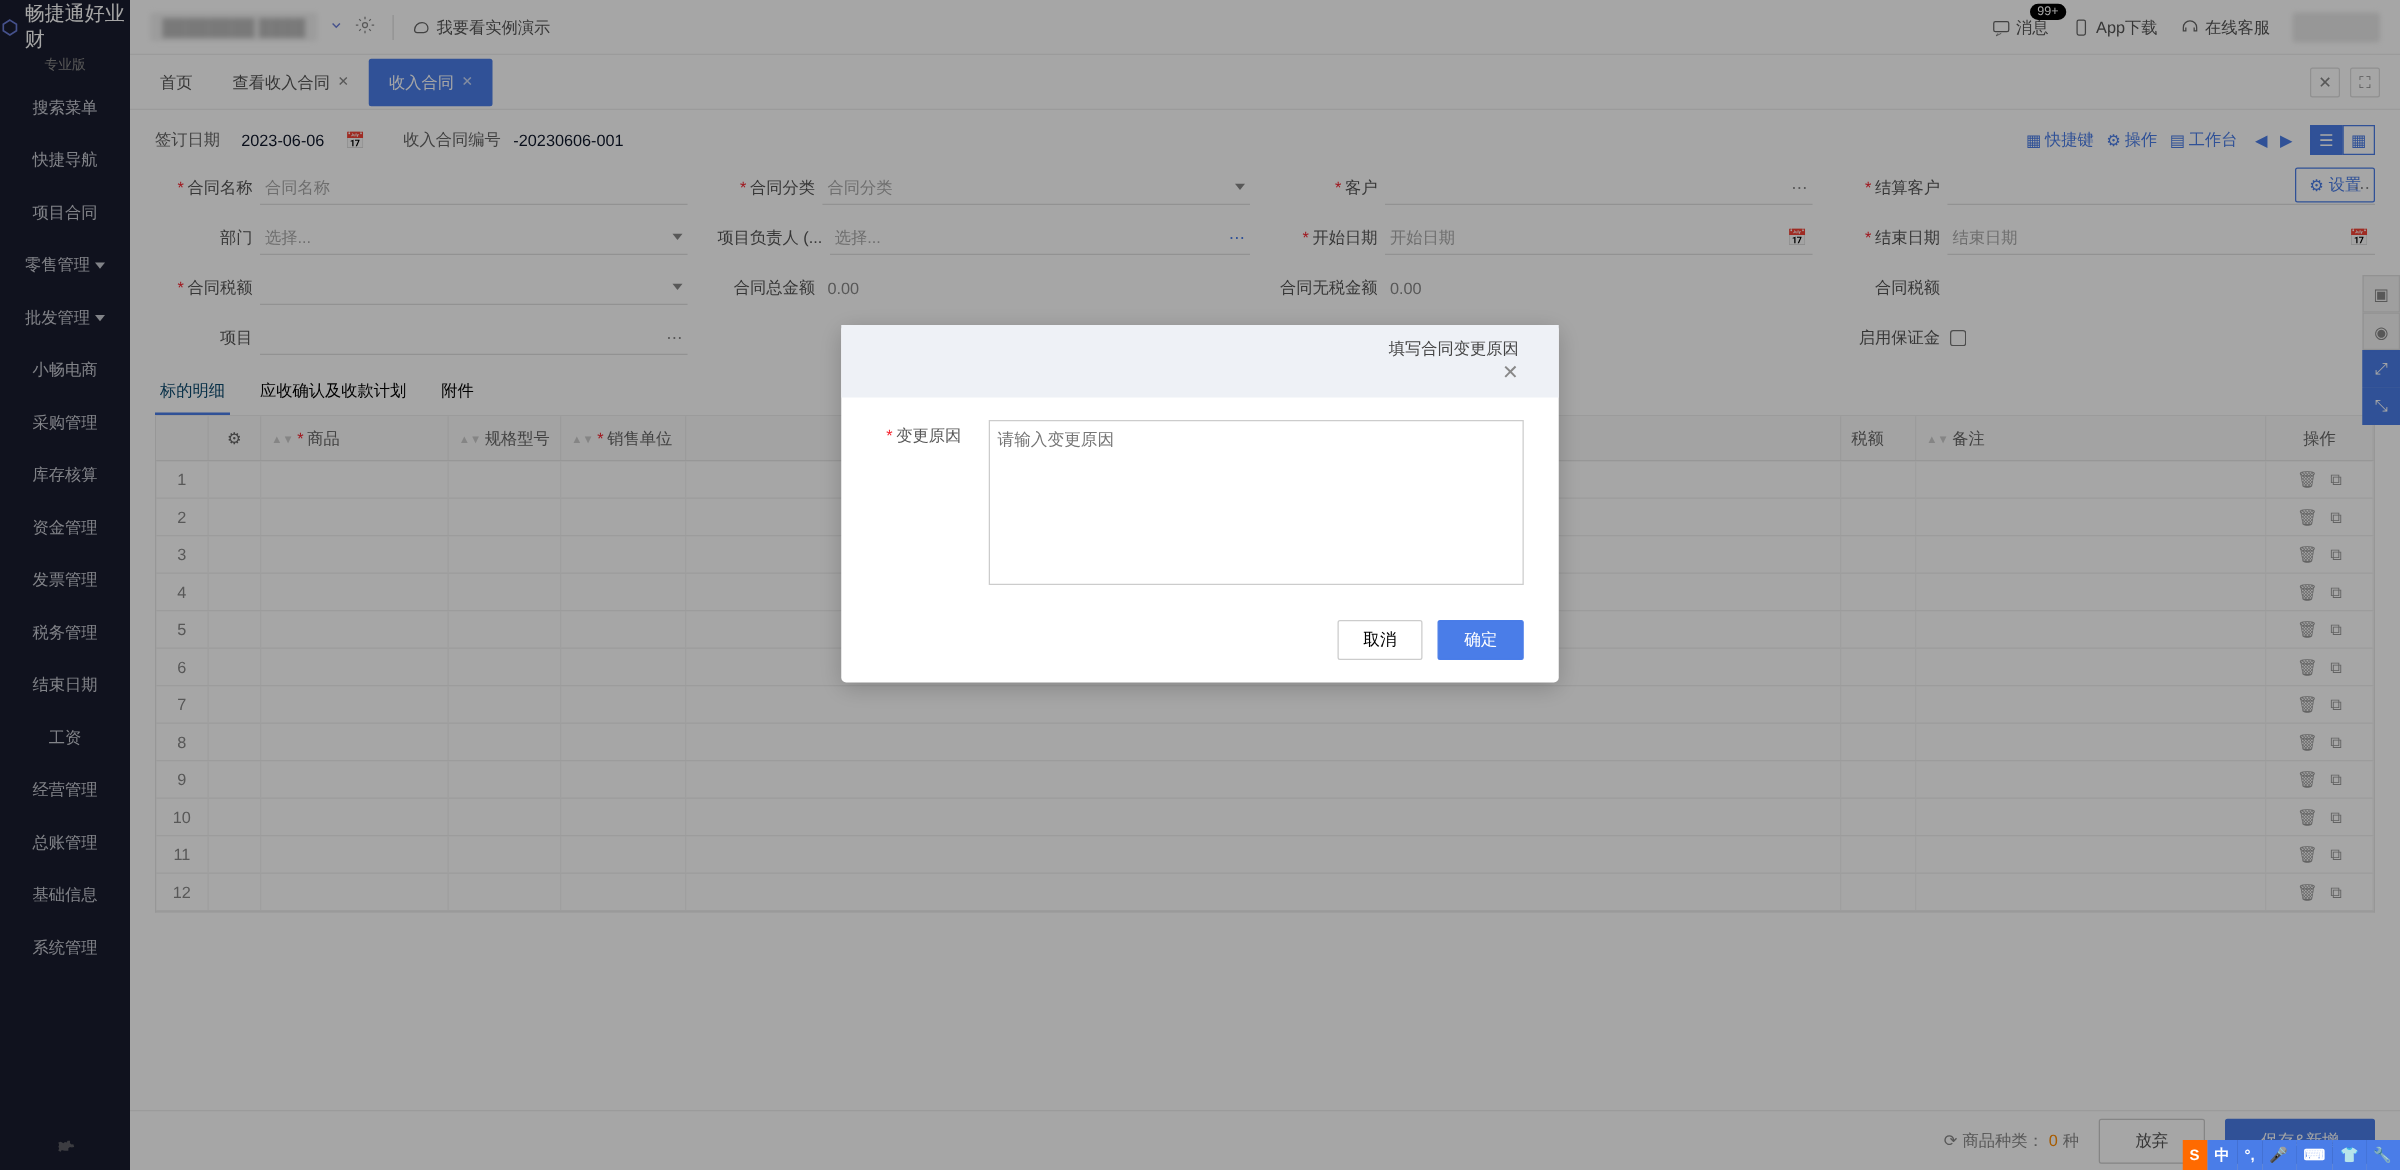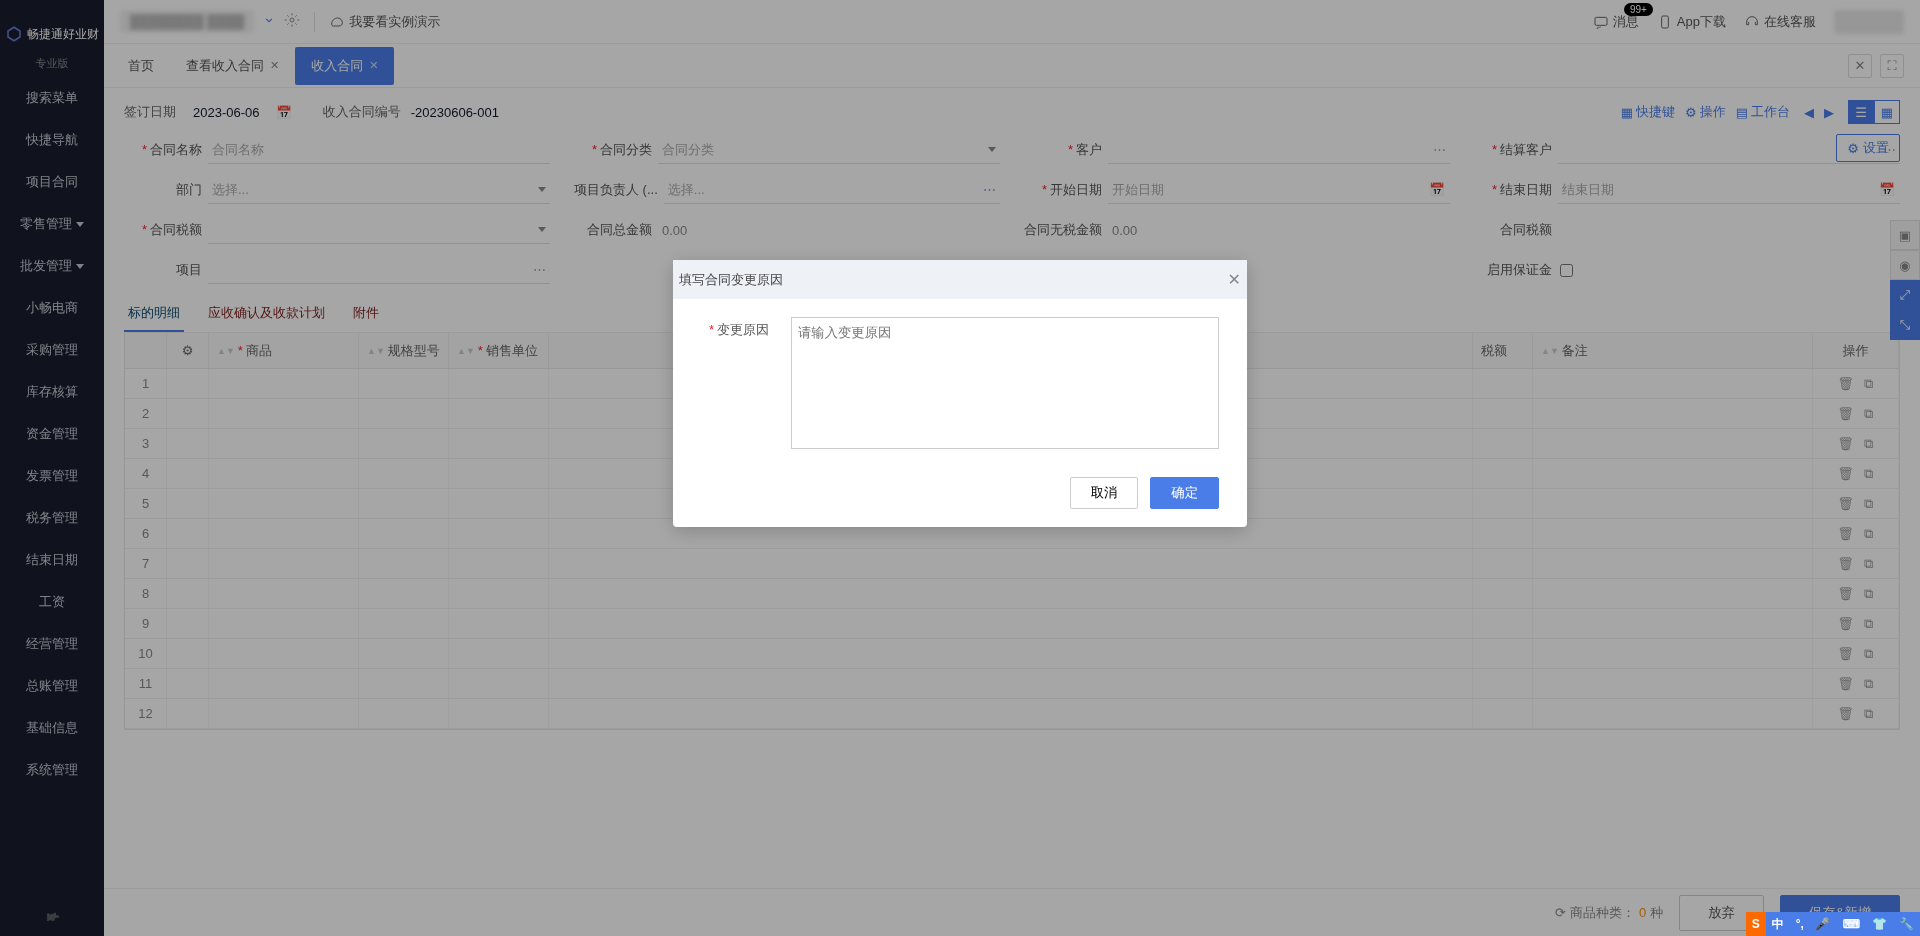"畅捷通好业财" .sidebar-logo { font-size: 12px -> 16px; margin-top: 12px -> none }
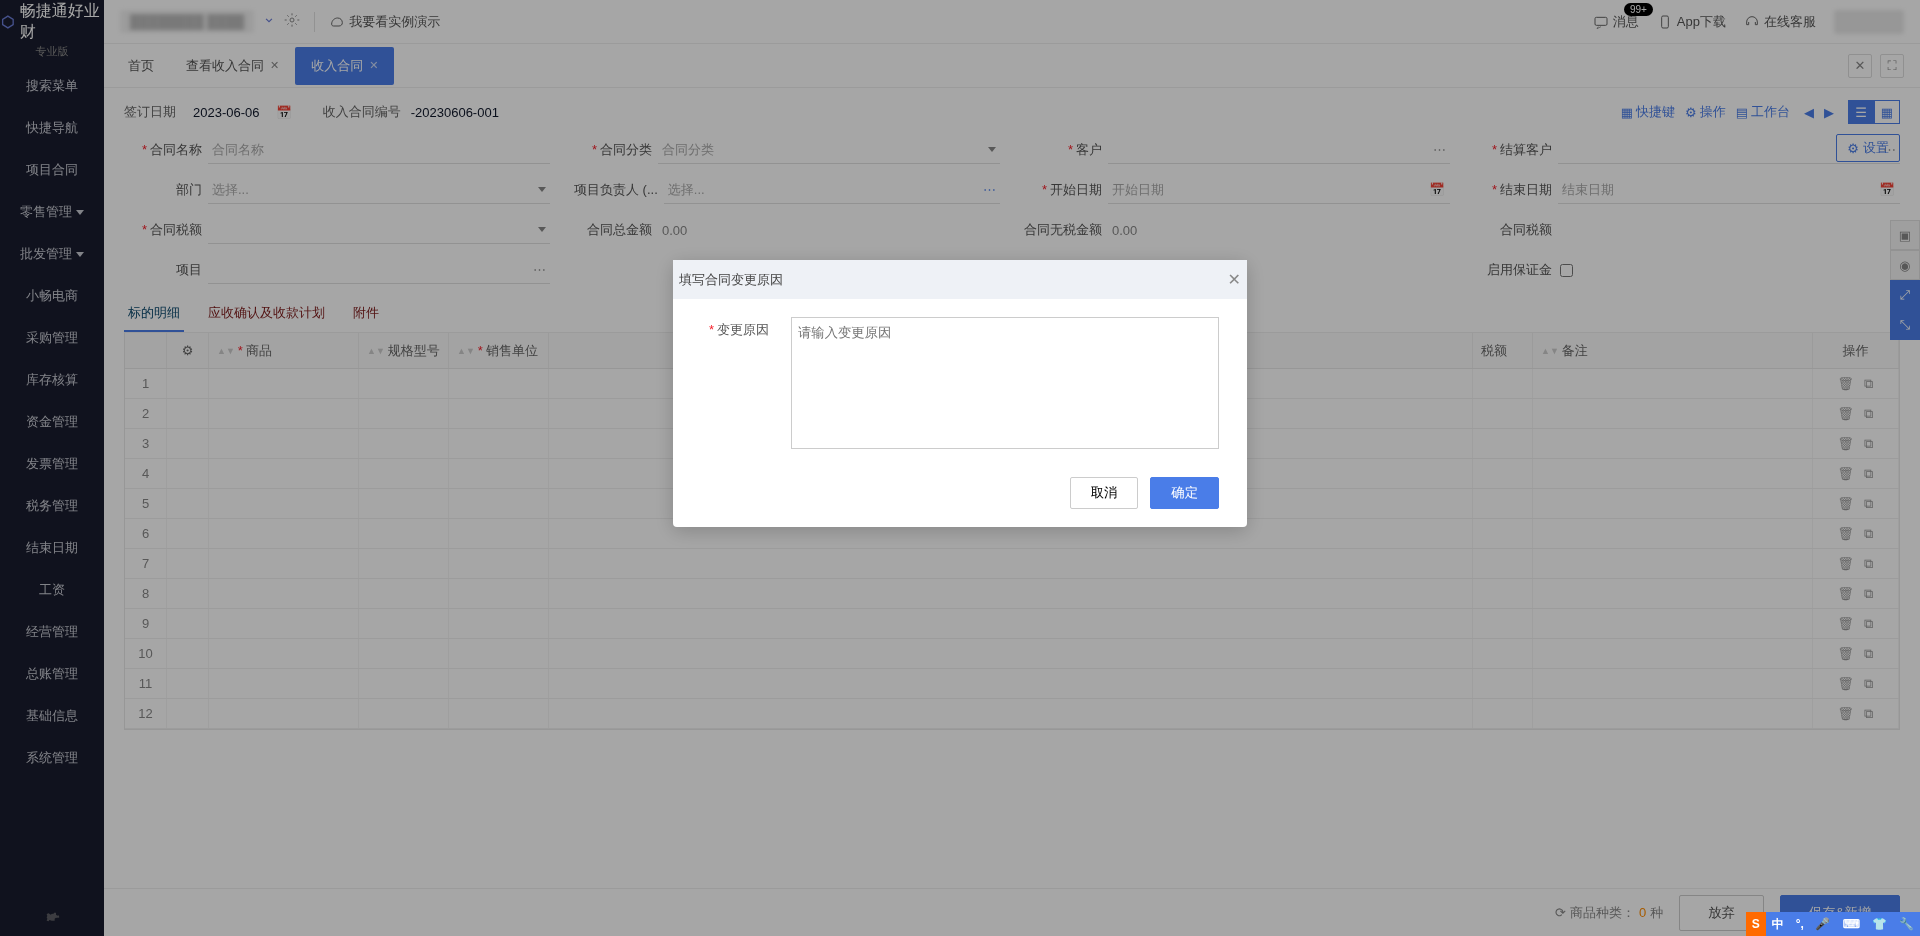"填写合同变更原因" .modal-head { flex-direction: none -> column; padding: 10px 6px -> 10px 32px }
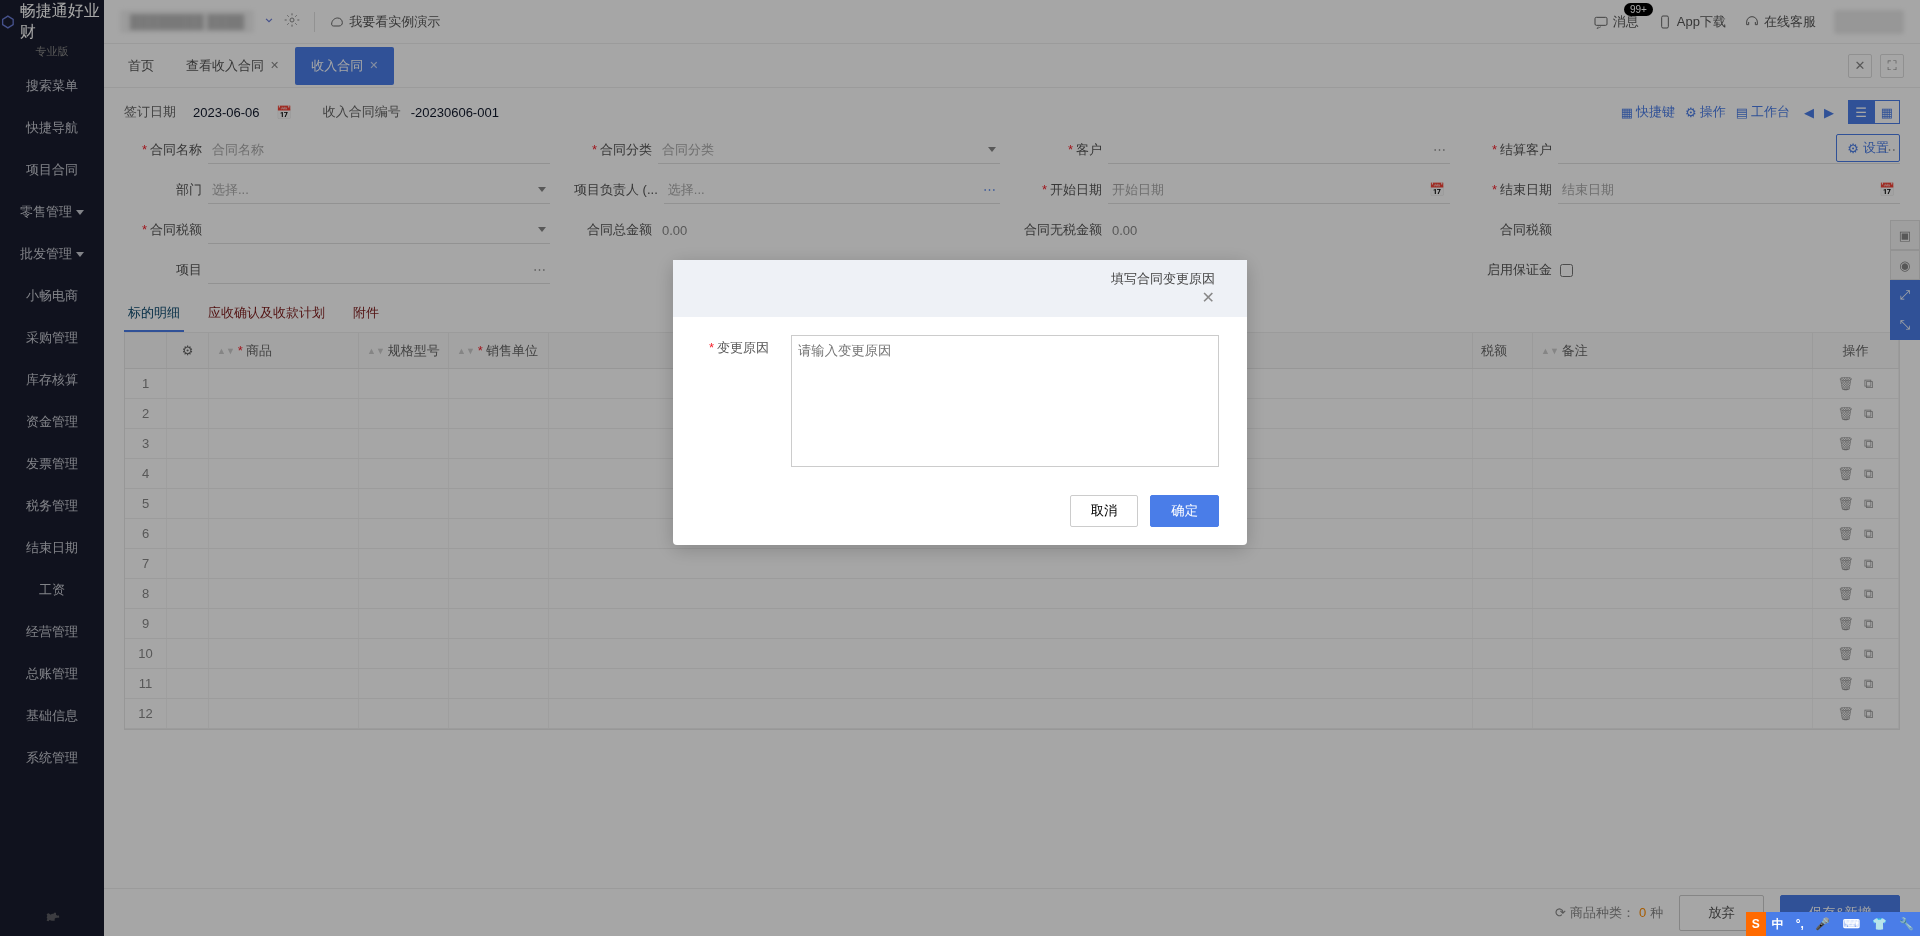"应收确认及收款计划" .subtab { color: #7f1d1d -> #000000 }
